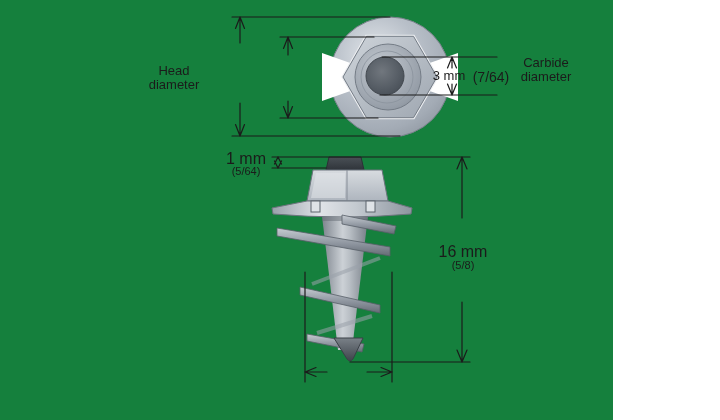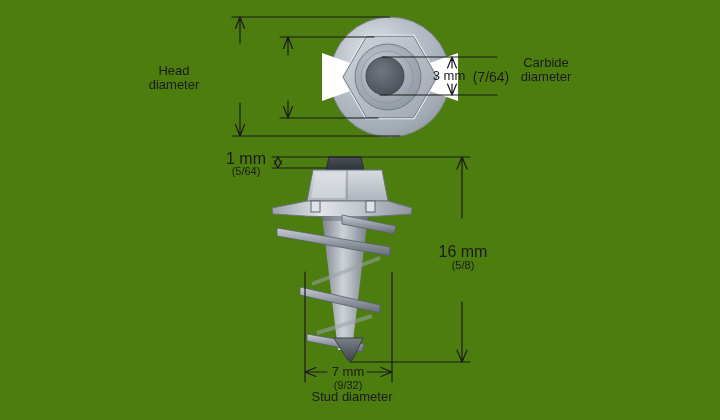"Head" .stage { background: #4d7c0f -> #15803d; width: 720px -> 613px }
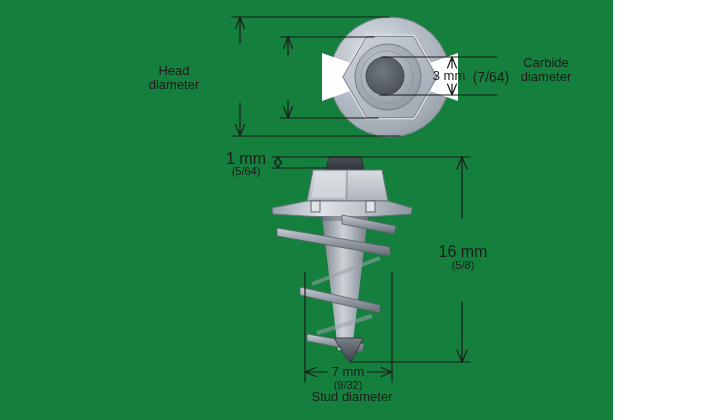"7 mm" div.lbl { html: <div> <span>7 mm</span> <span>(9/32)</span> </div> -> none }
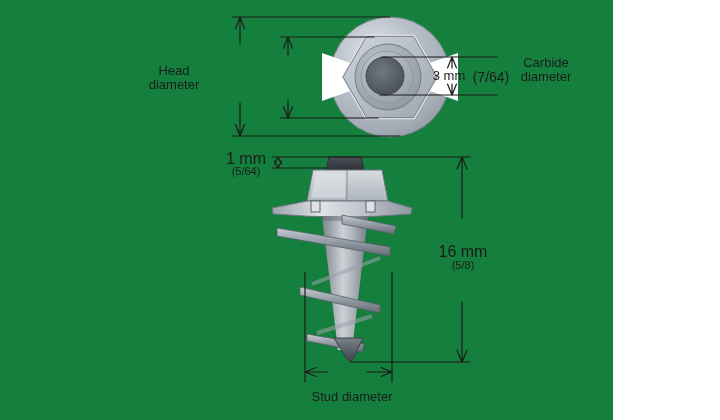"Stud diameter" div.lbl { html: <div>Stud diameter</div> -> none }
